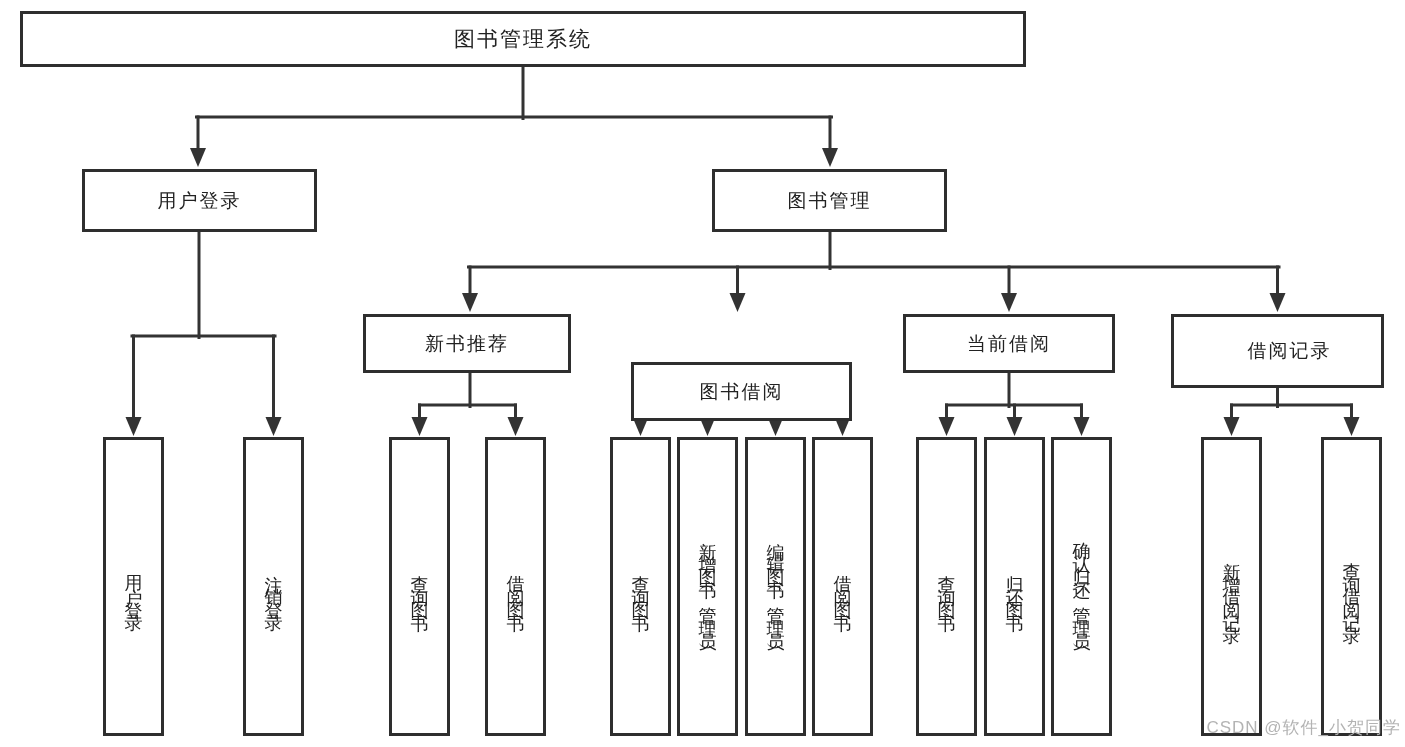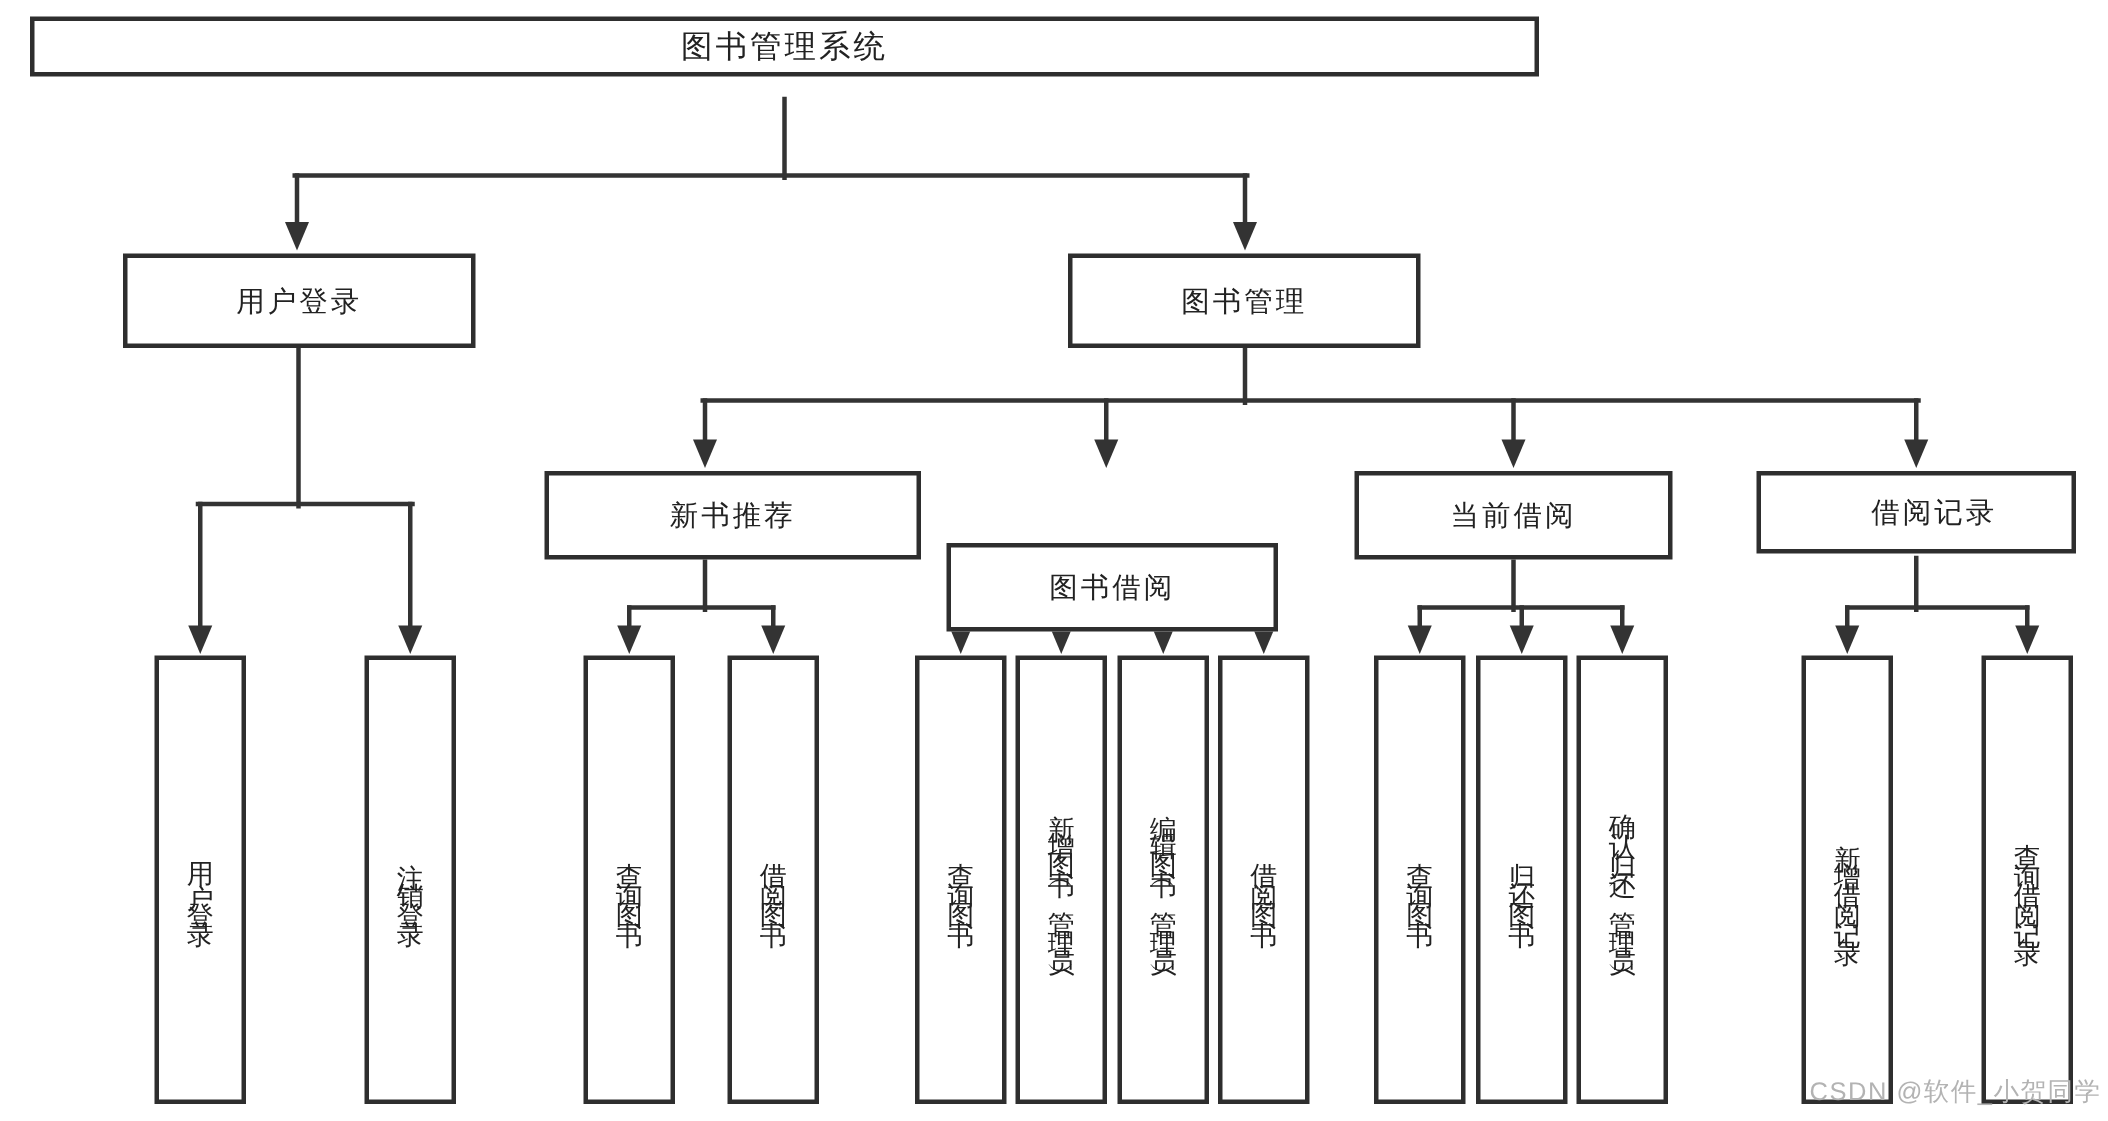"图书管理系统" div.node { height: 40px -> 56px }
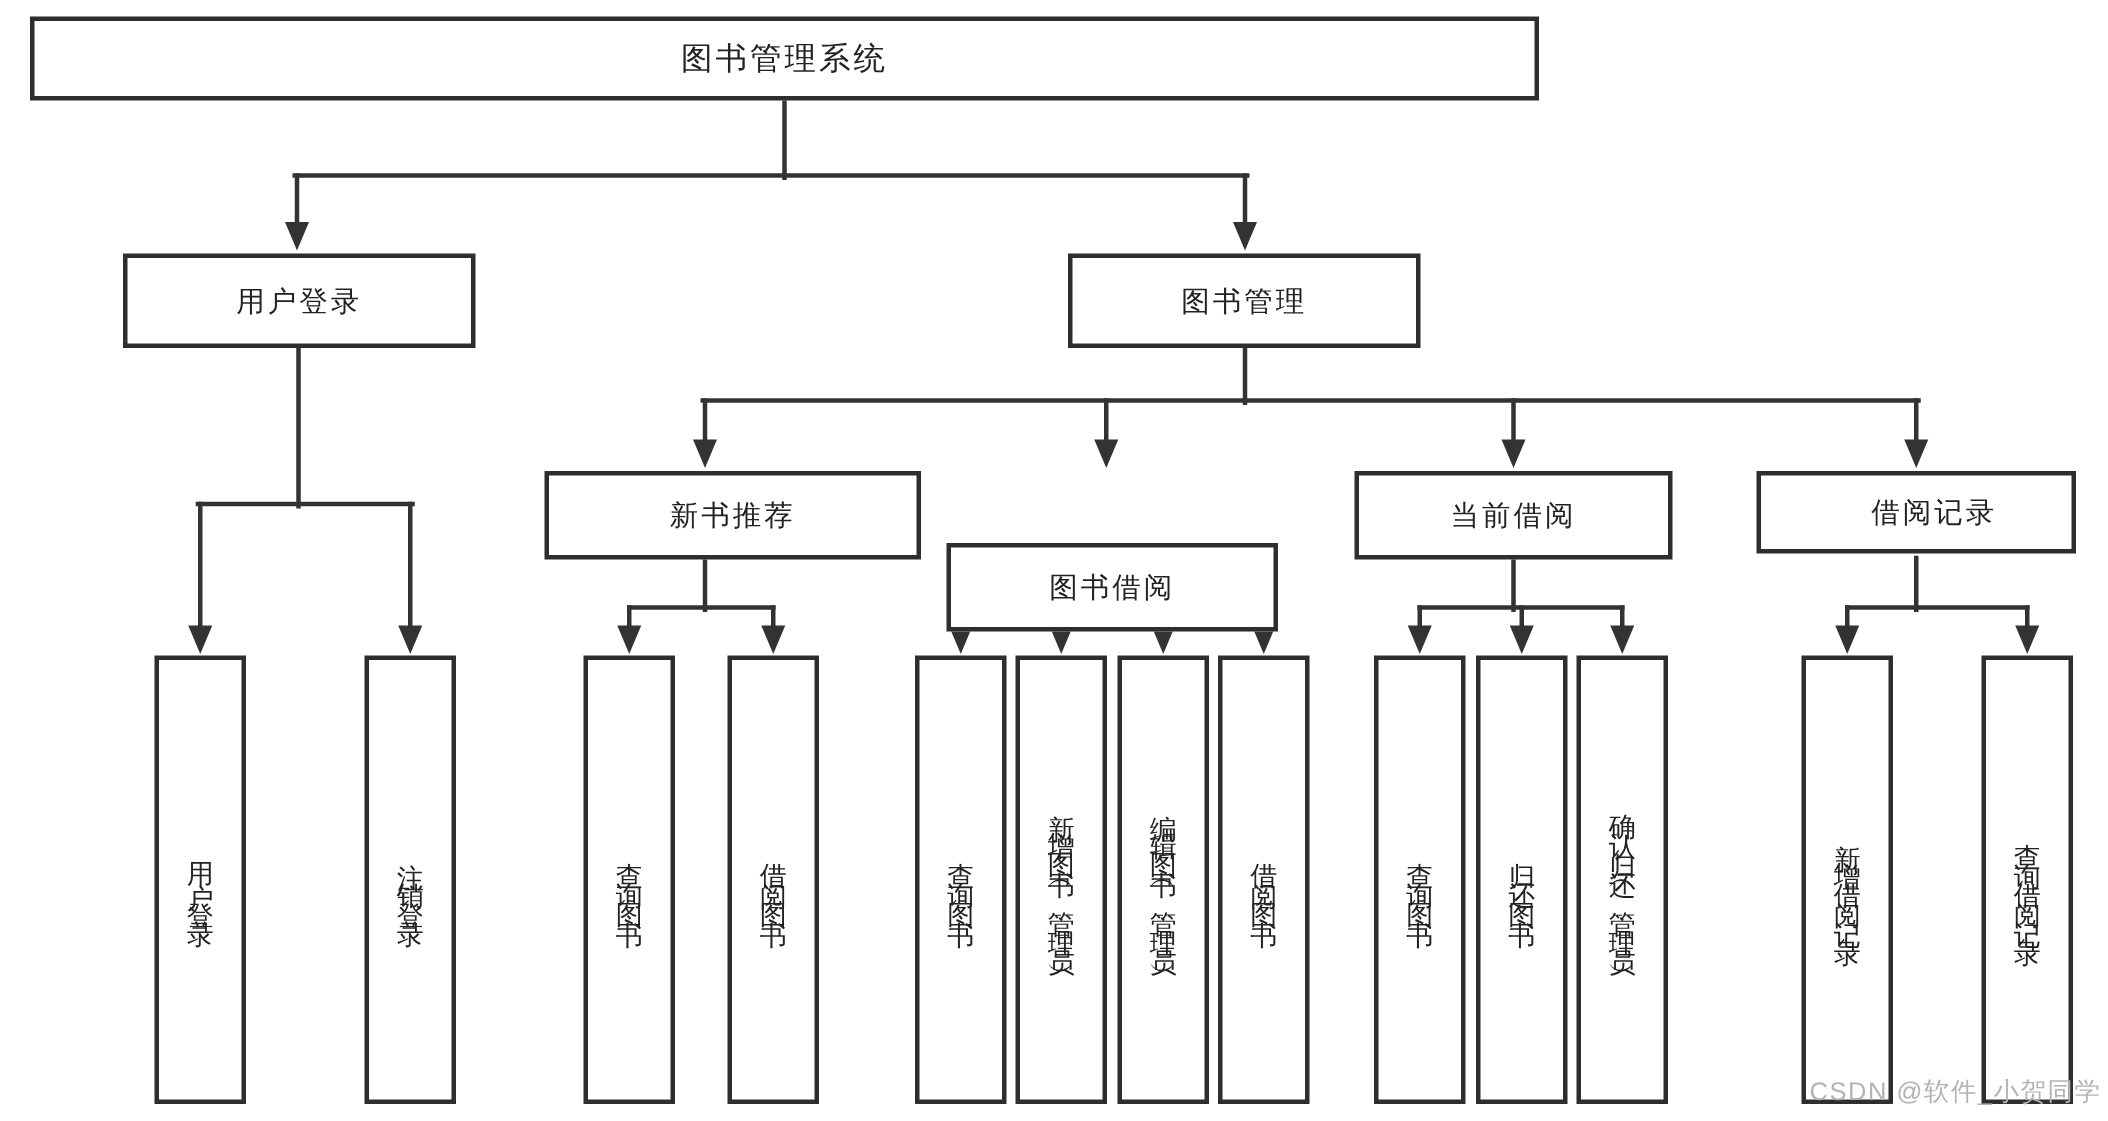"新书推荐" div.node { width: 251px -> 208px }
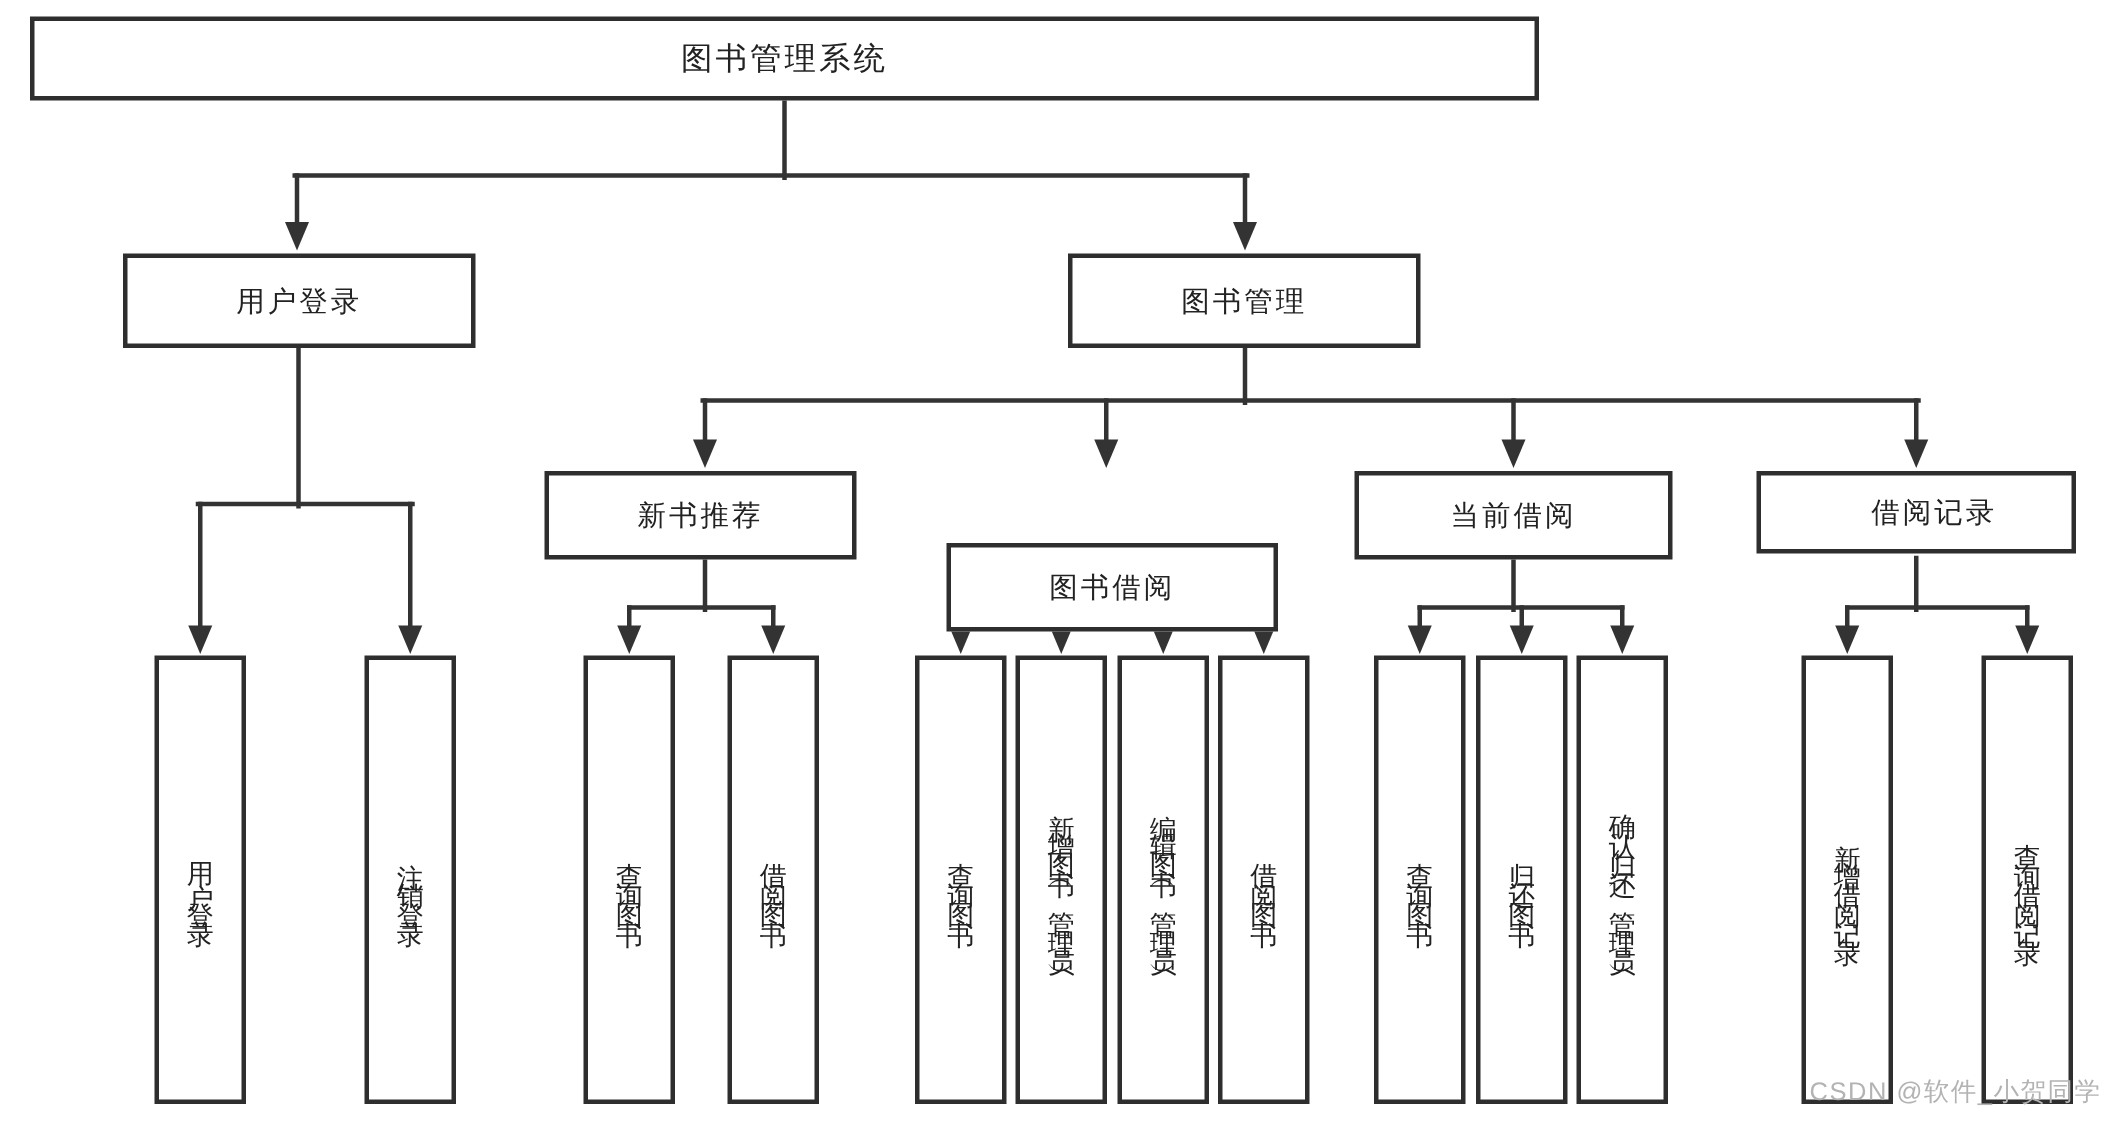"借阅记录" div.node { height: 55px -> 74px }
